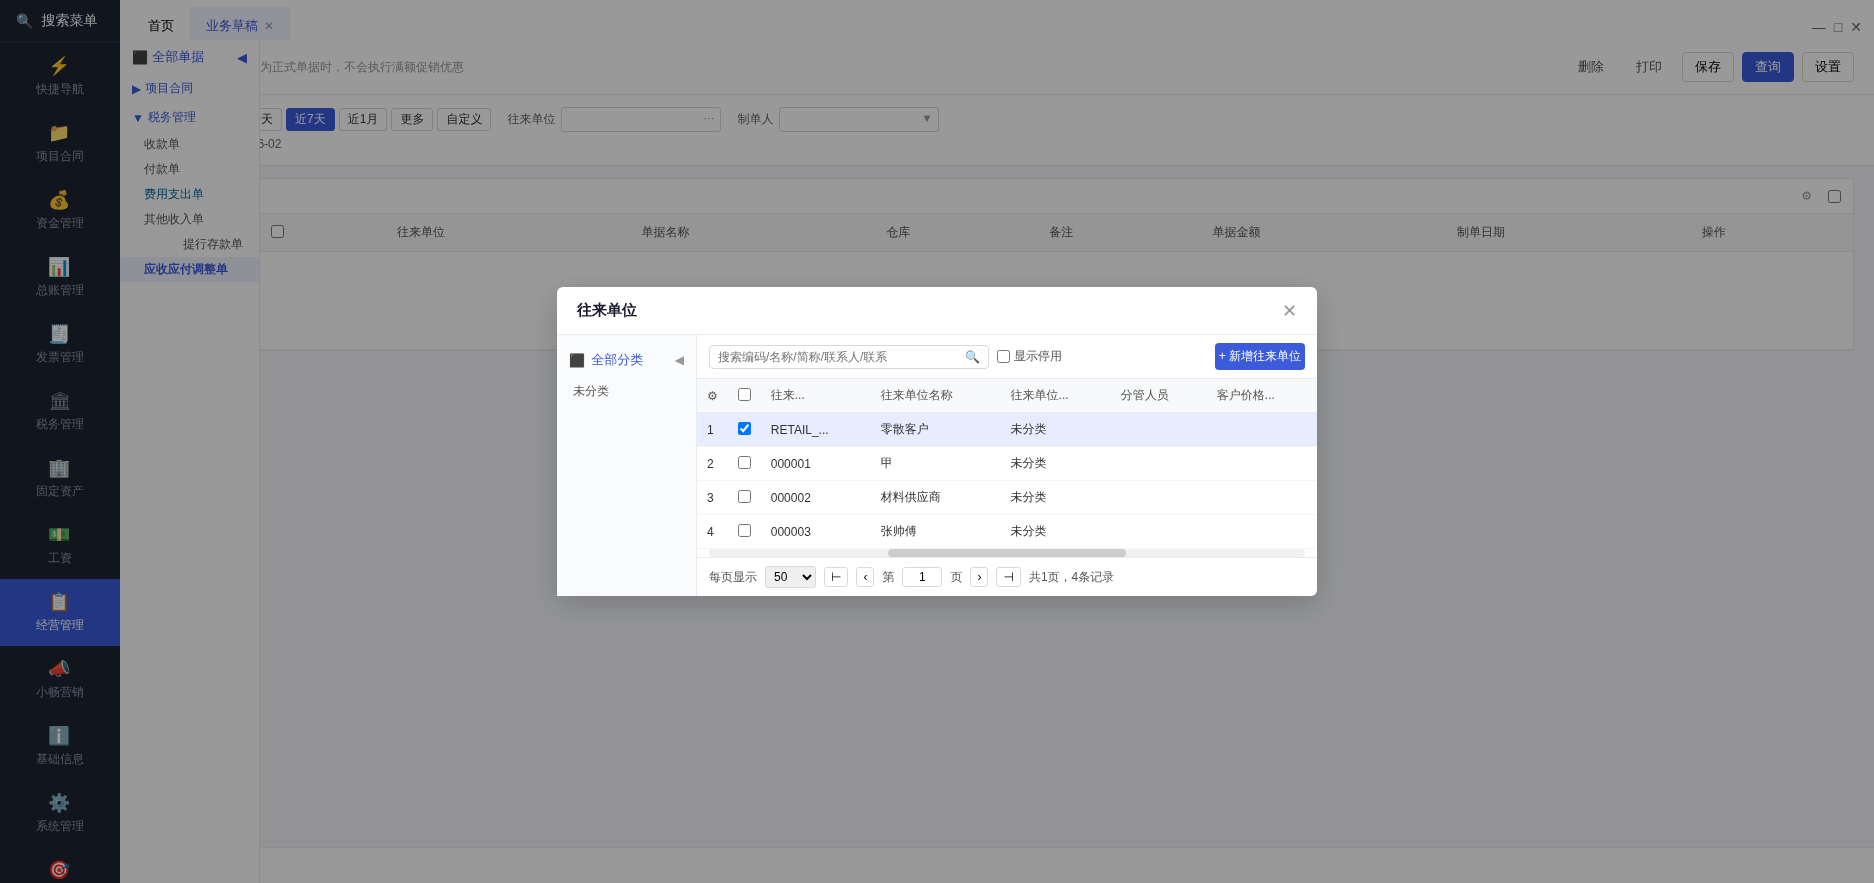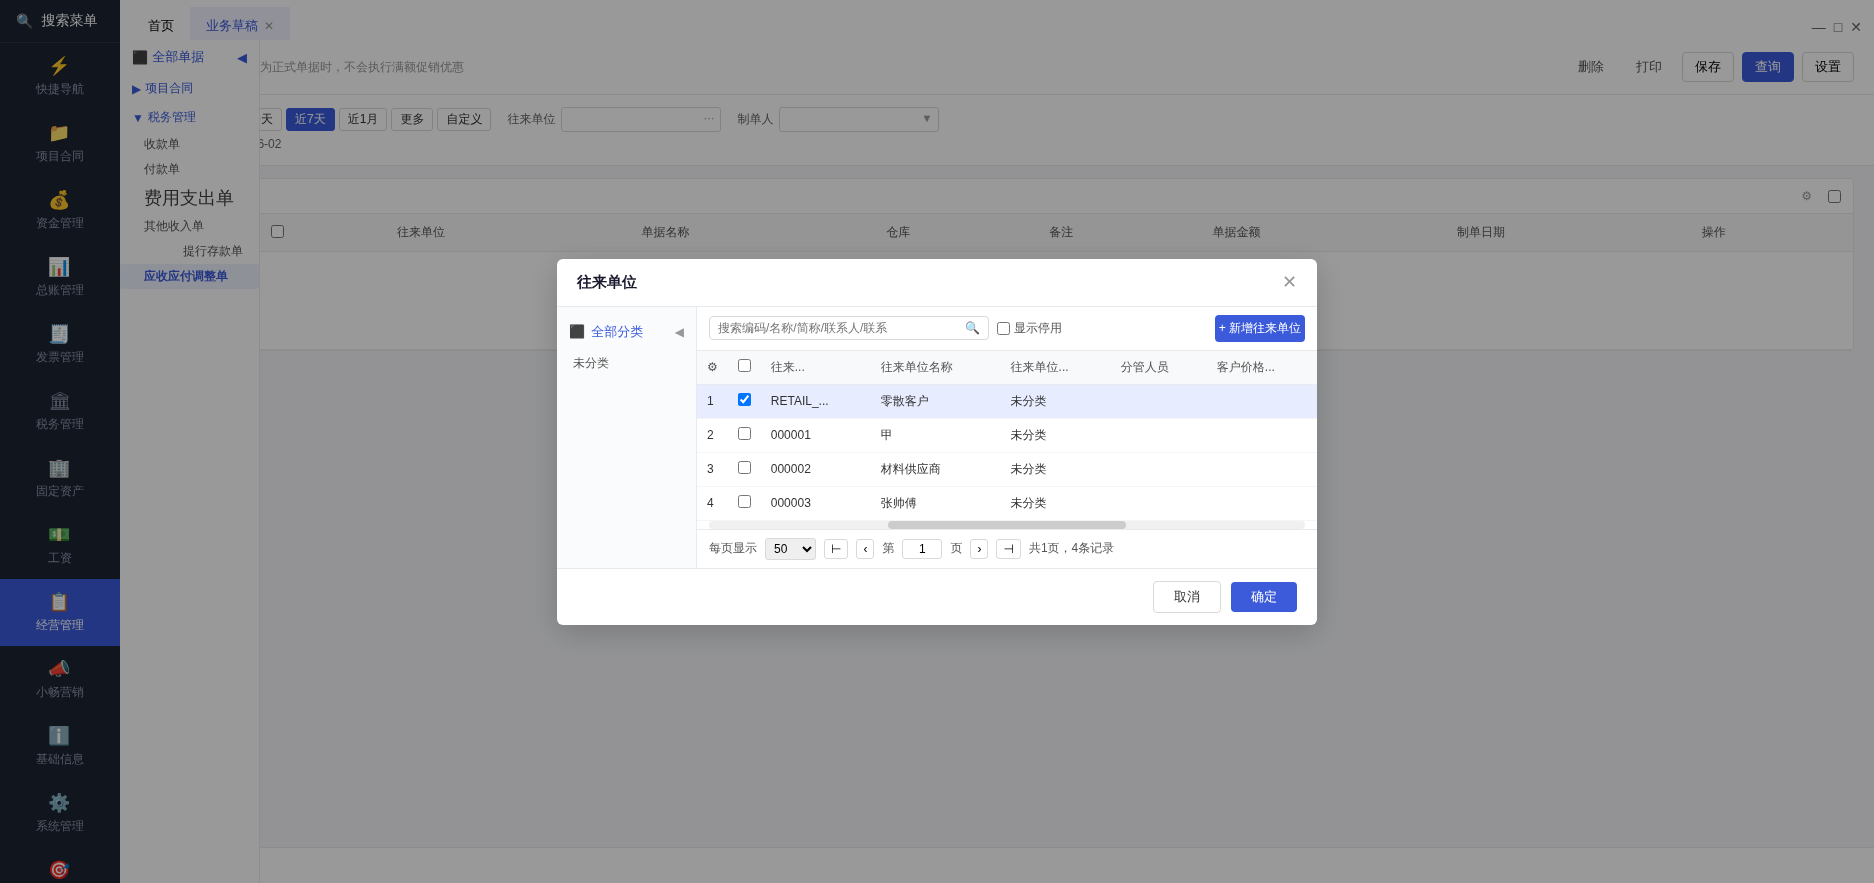"费用支出单" div { color: #404040 -> #0369a1; font-size: 18px -> 12px }
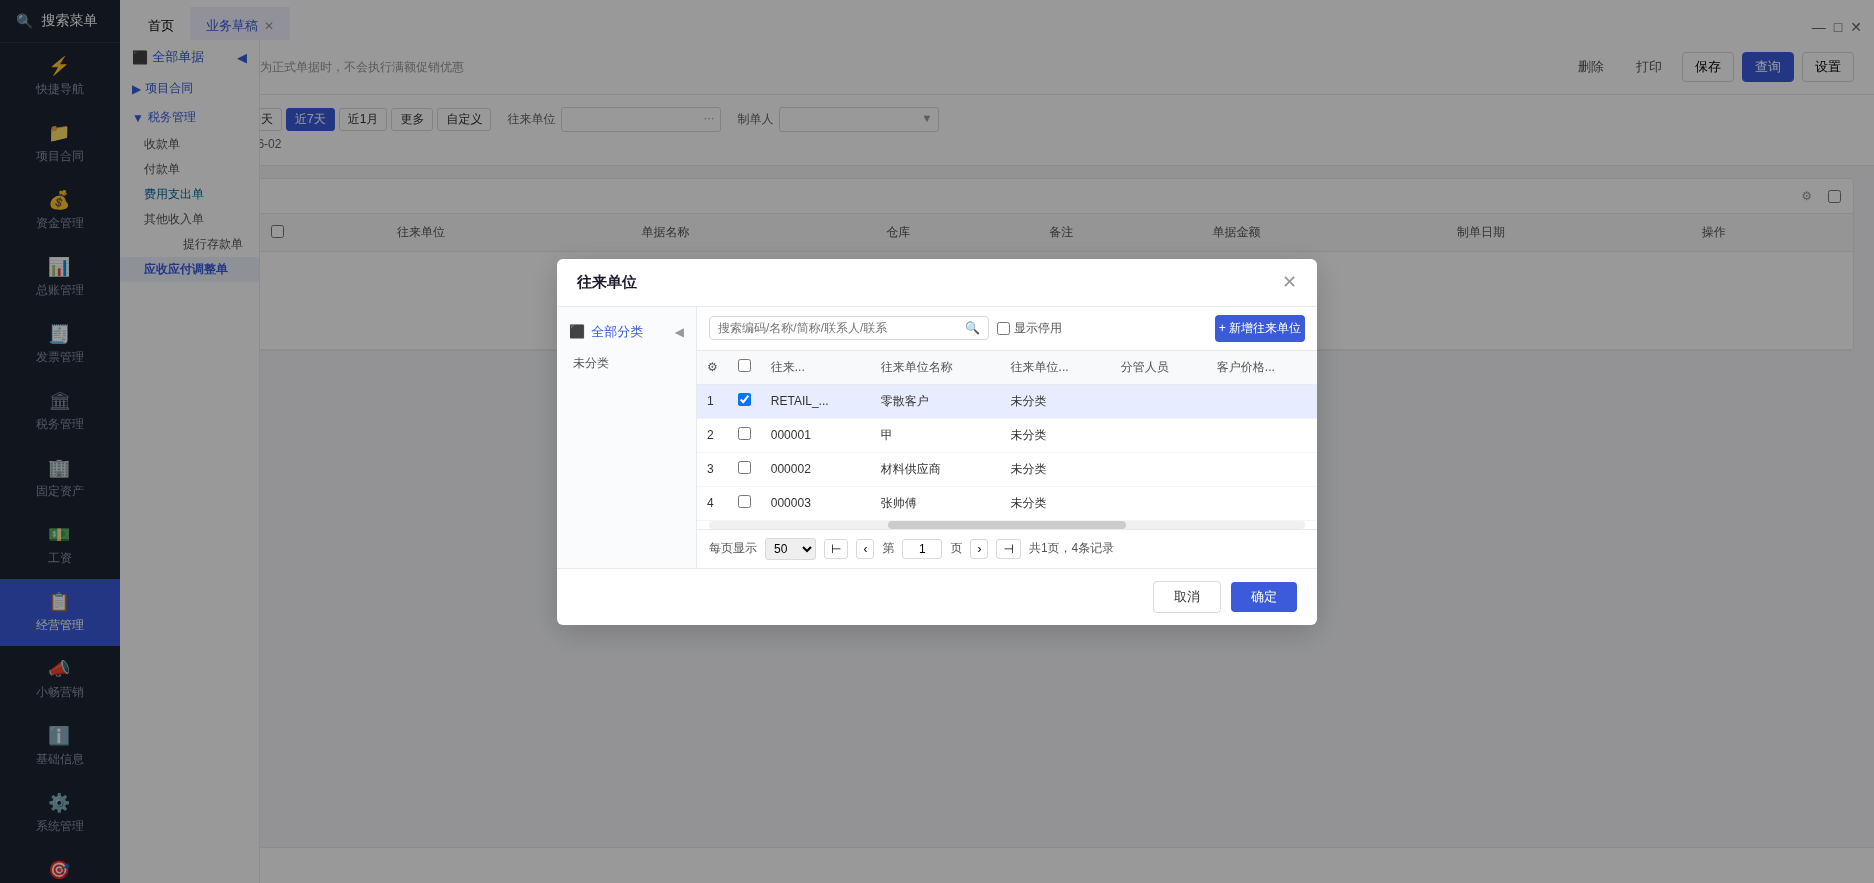"取消" div.dialog-footer { html: <div> <button>取消</button> <button>确定</button> </div> -> none }
